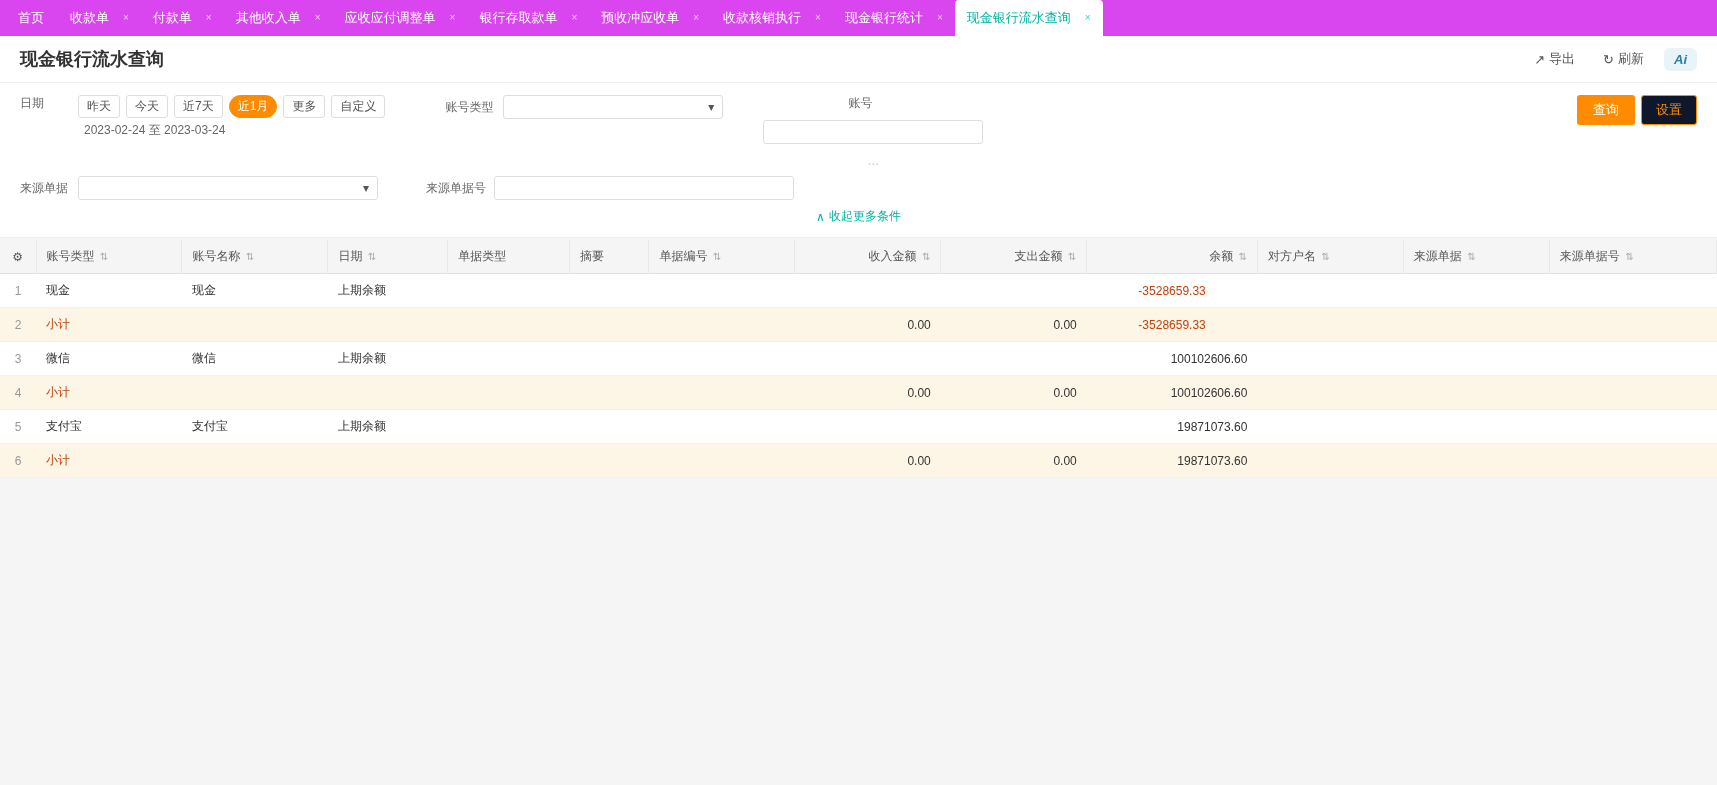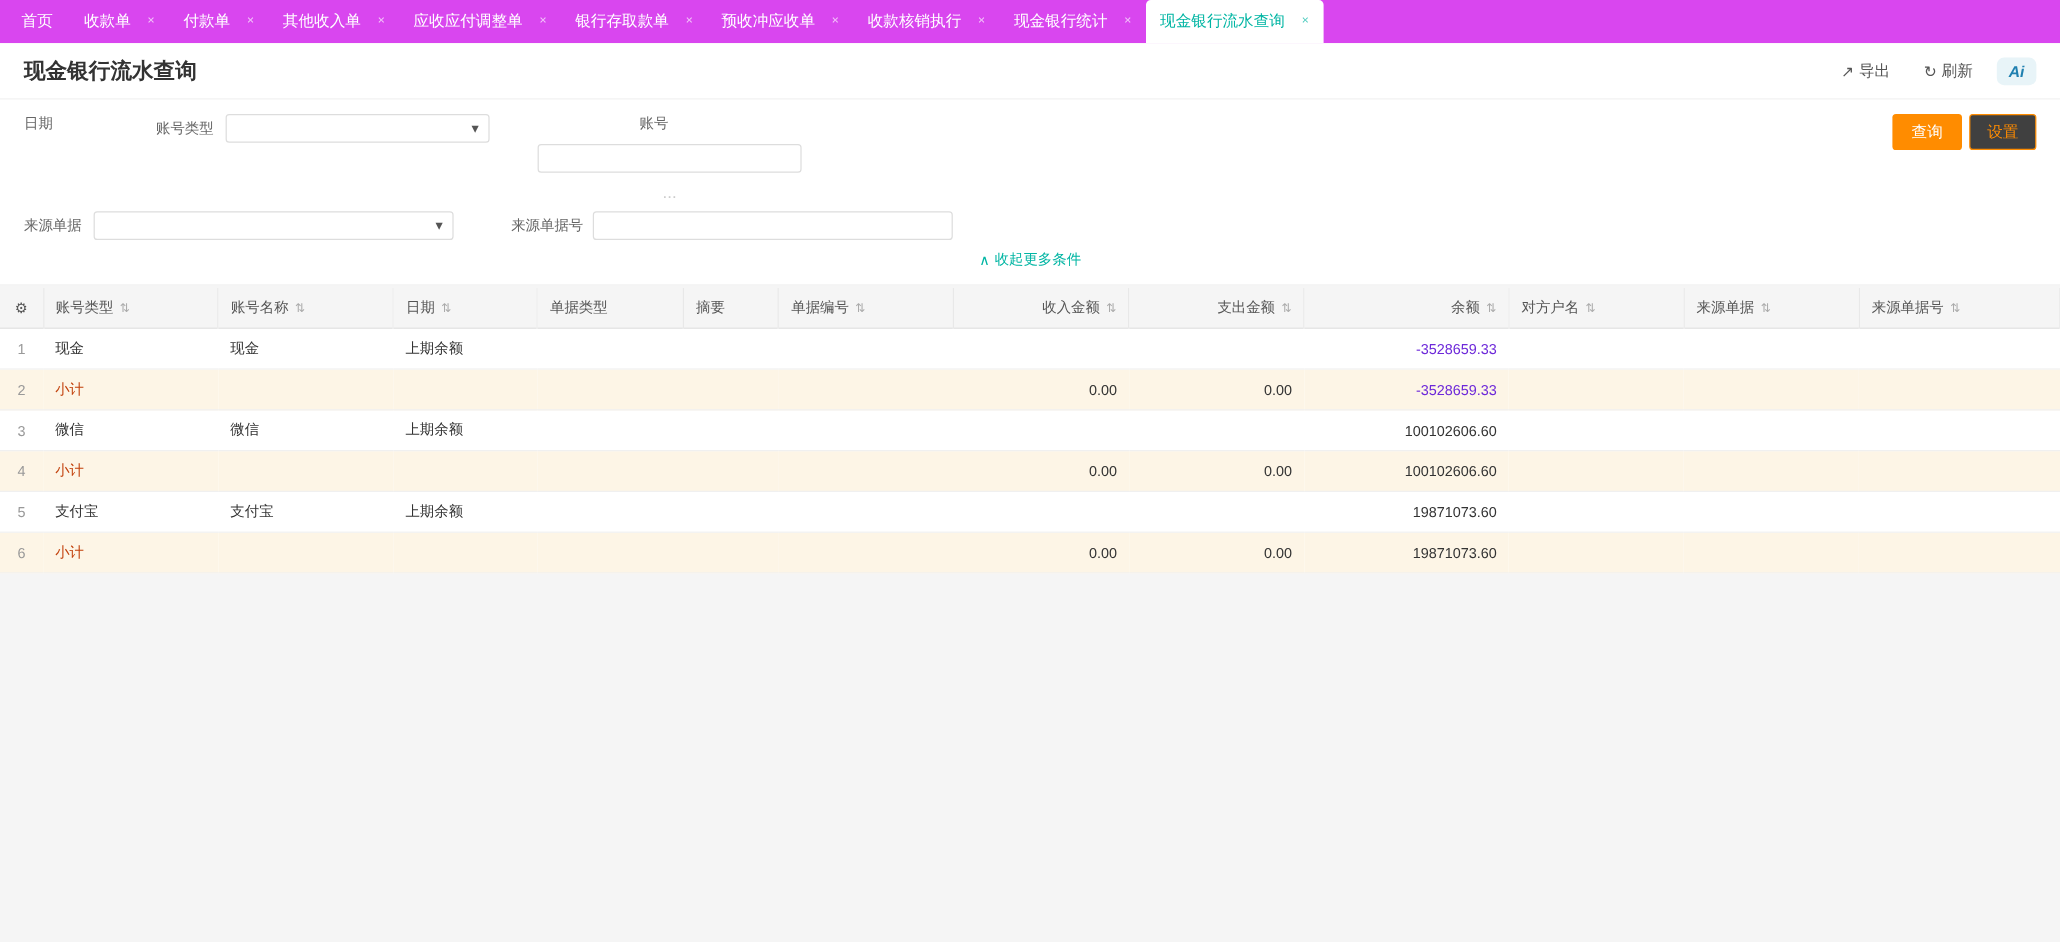"昨天" div { html: none -> <div> <div> <button>昨天</button> <button>今天</button> <button>近7天</button> <button>近1月</button> <button>更多</button> <button>自定义</button> </div> <span>2023-02-24 至 2023-03-24</span> </div> }
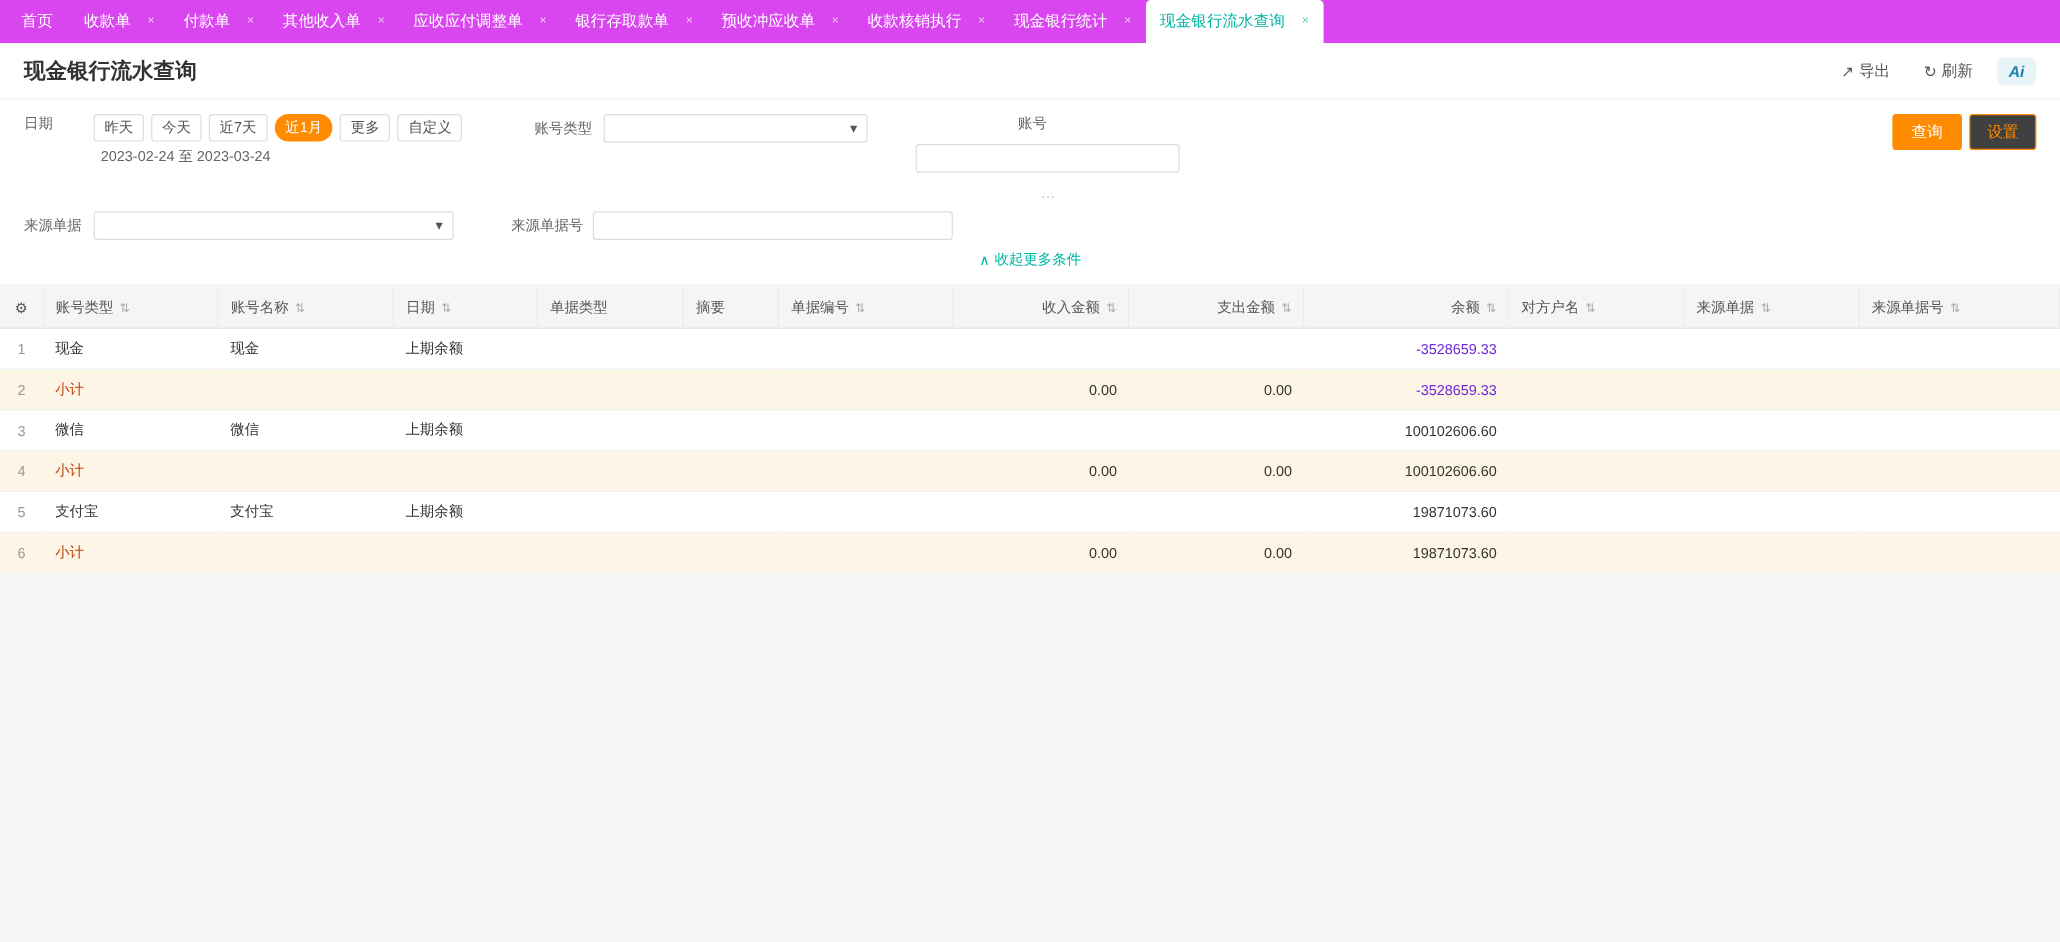"设置" .settings-btn { background: #404040 -> #0f172a }
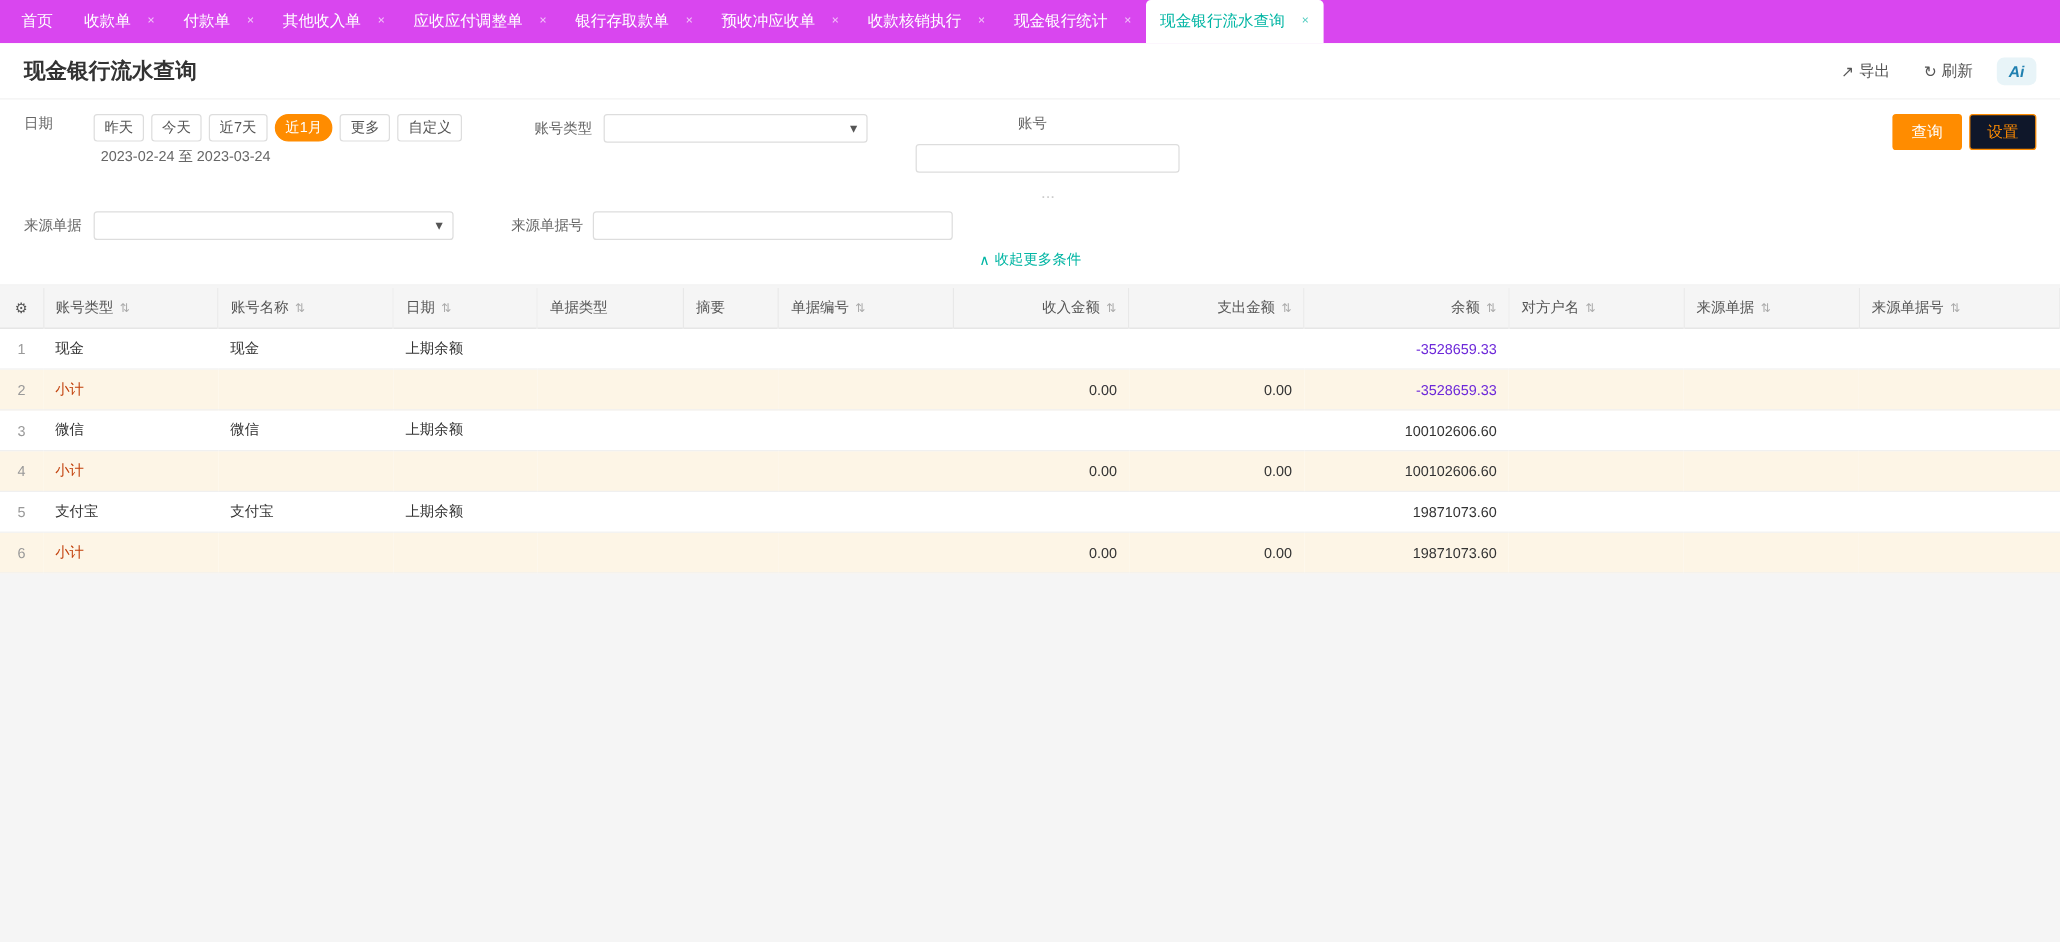"-3528659.33" .negative-amount { color: #6d28d9 -> #c2410c; text-align: none -> center }
